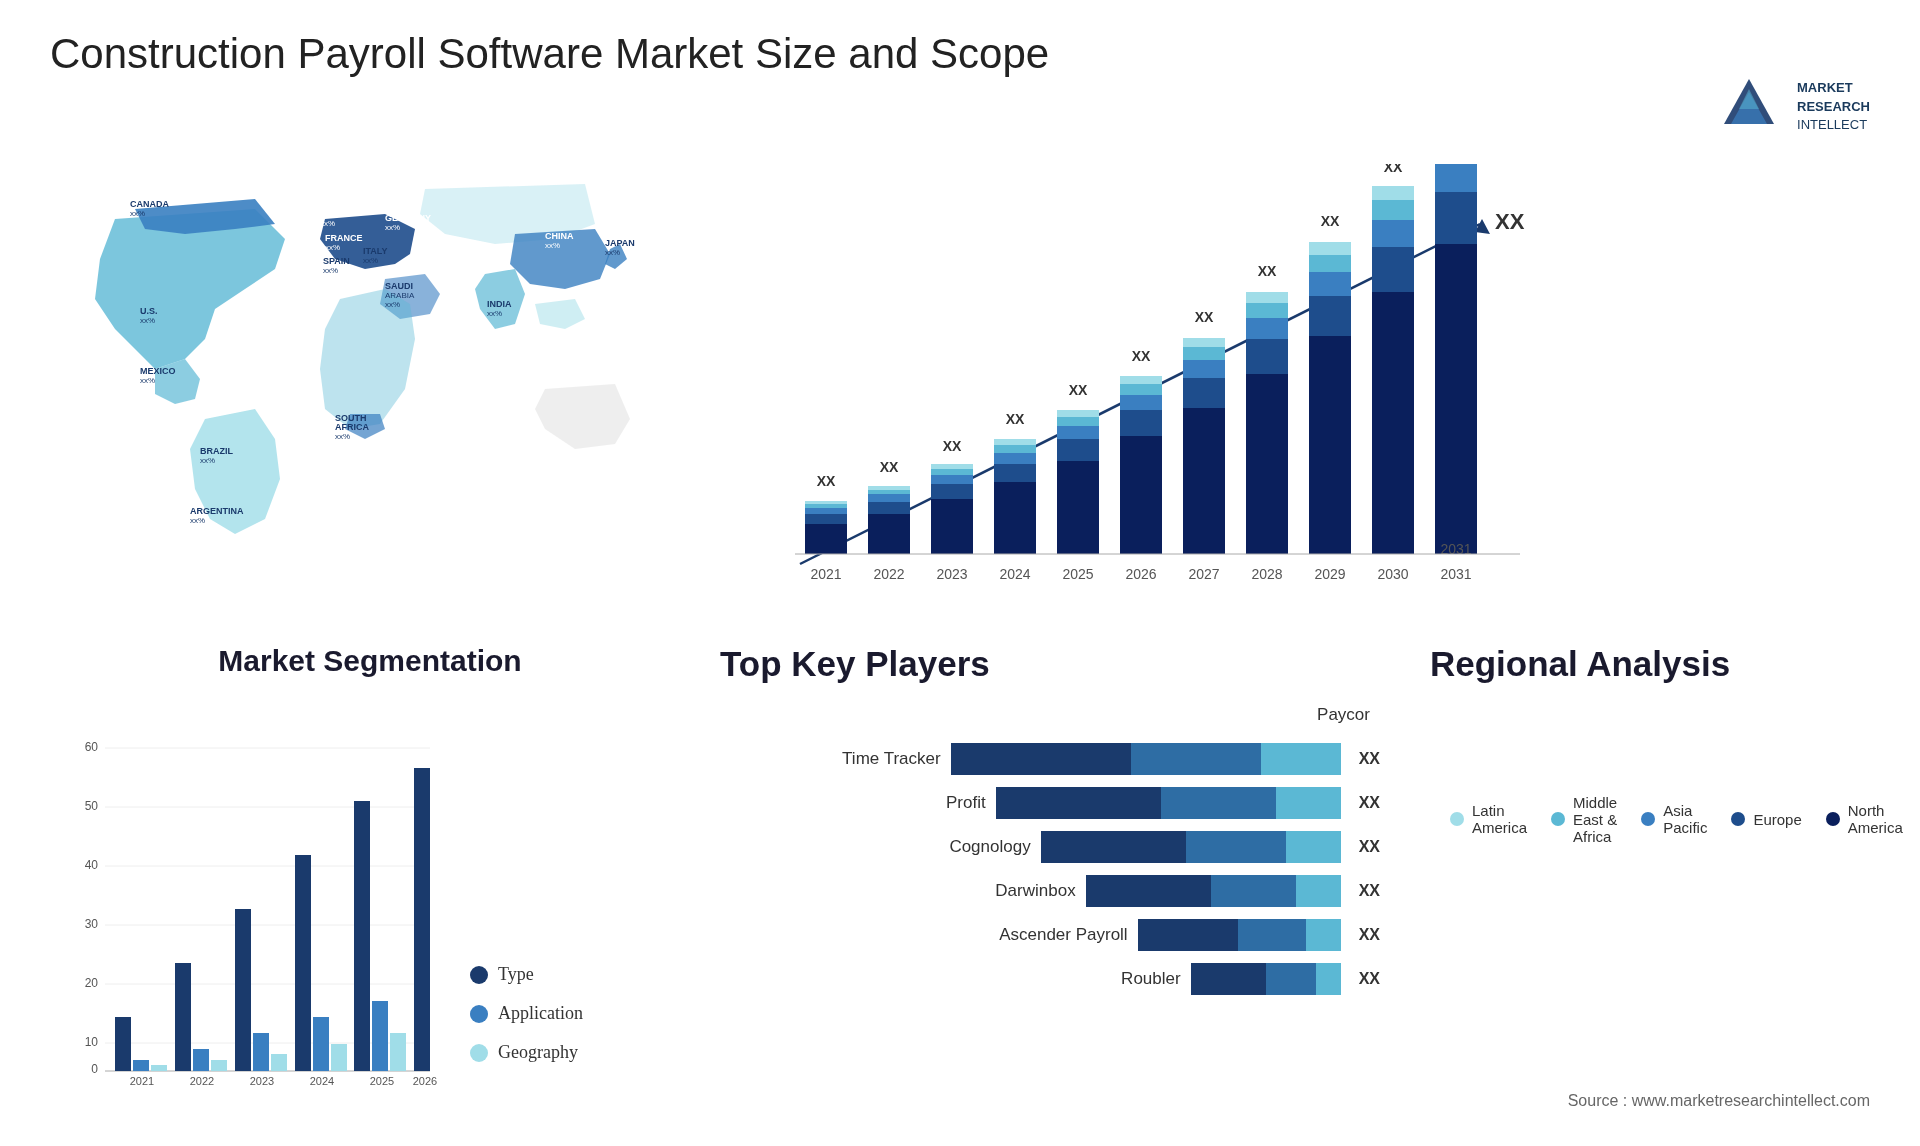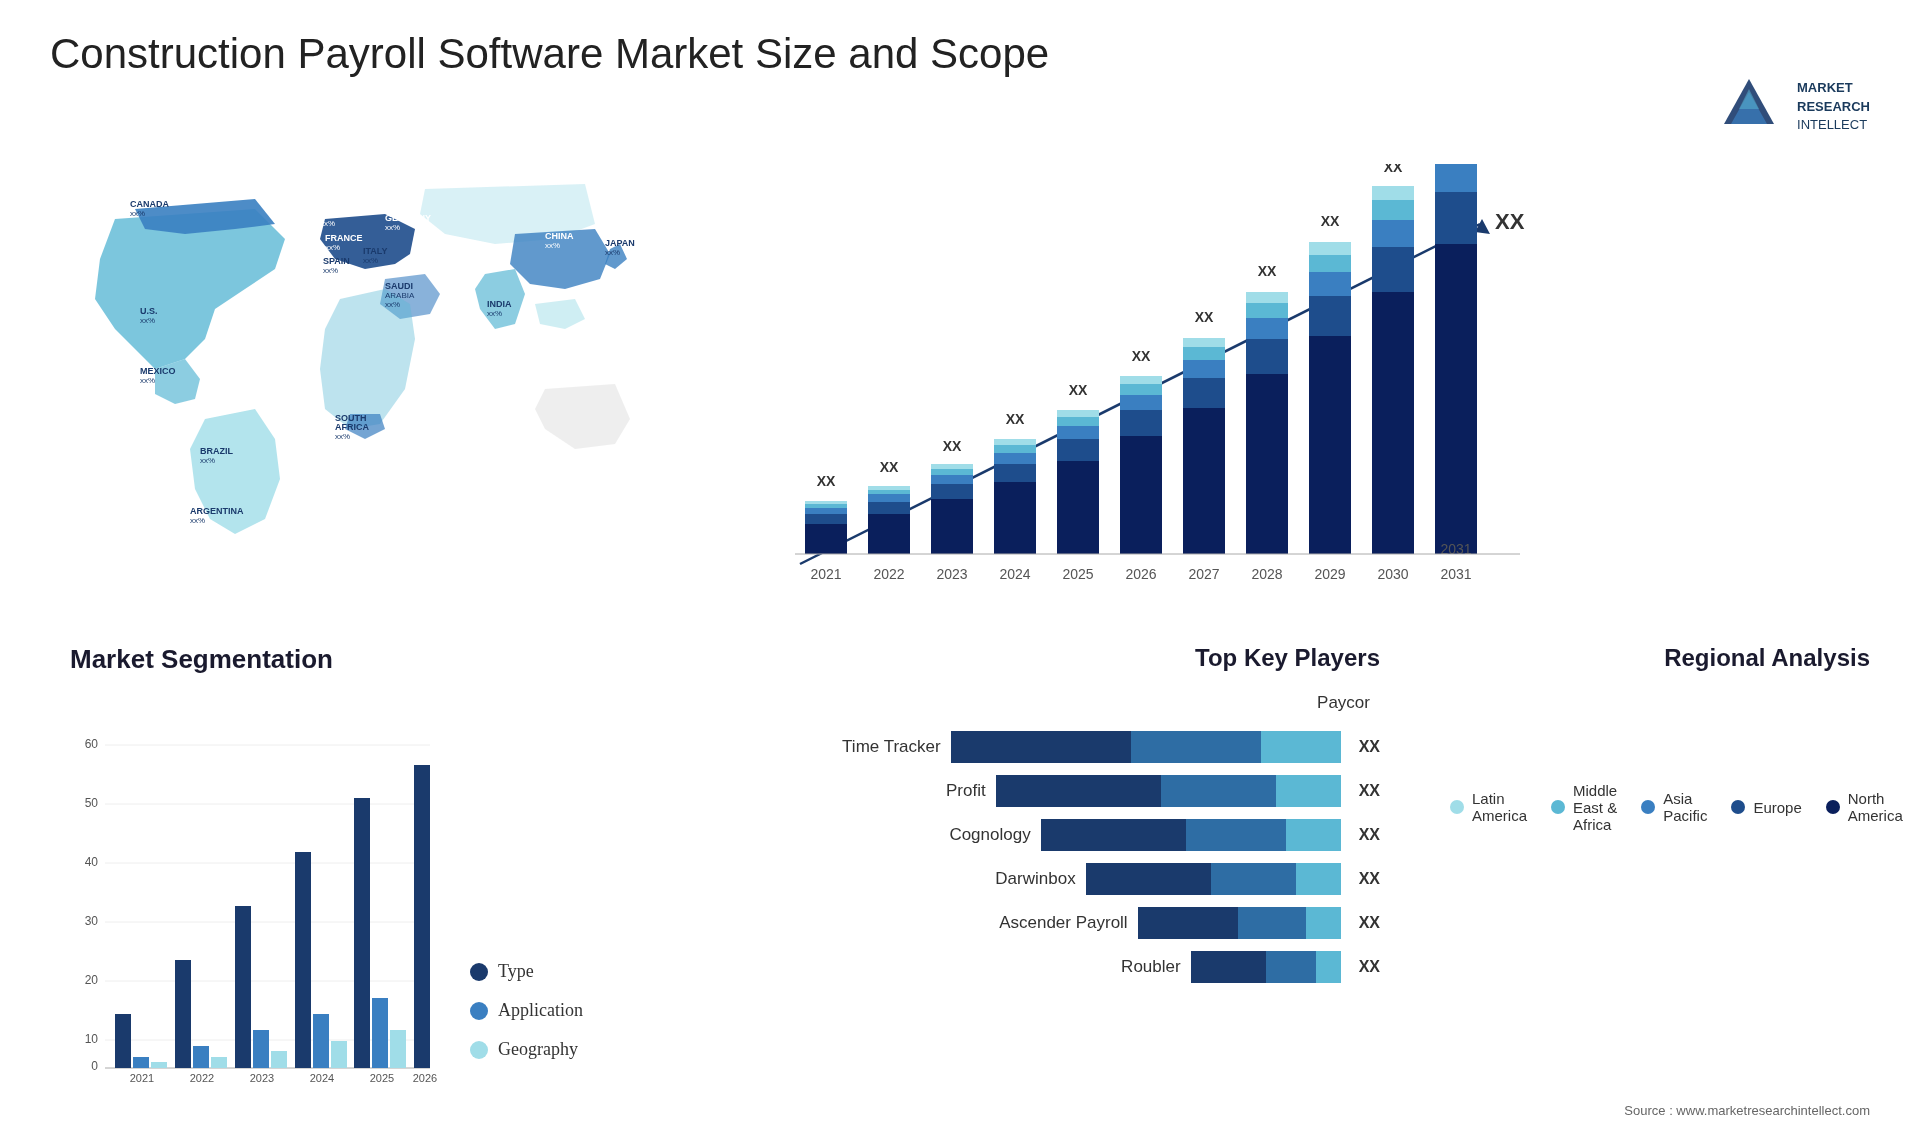"Market Segmentation" div.section-title { font-size: 26px -> 30px; text-align: left -> center }
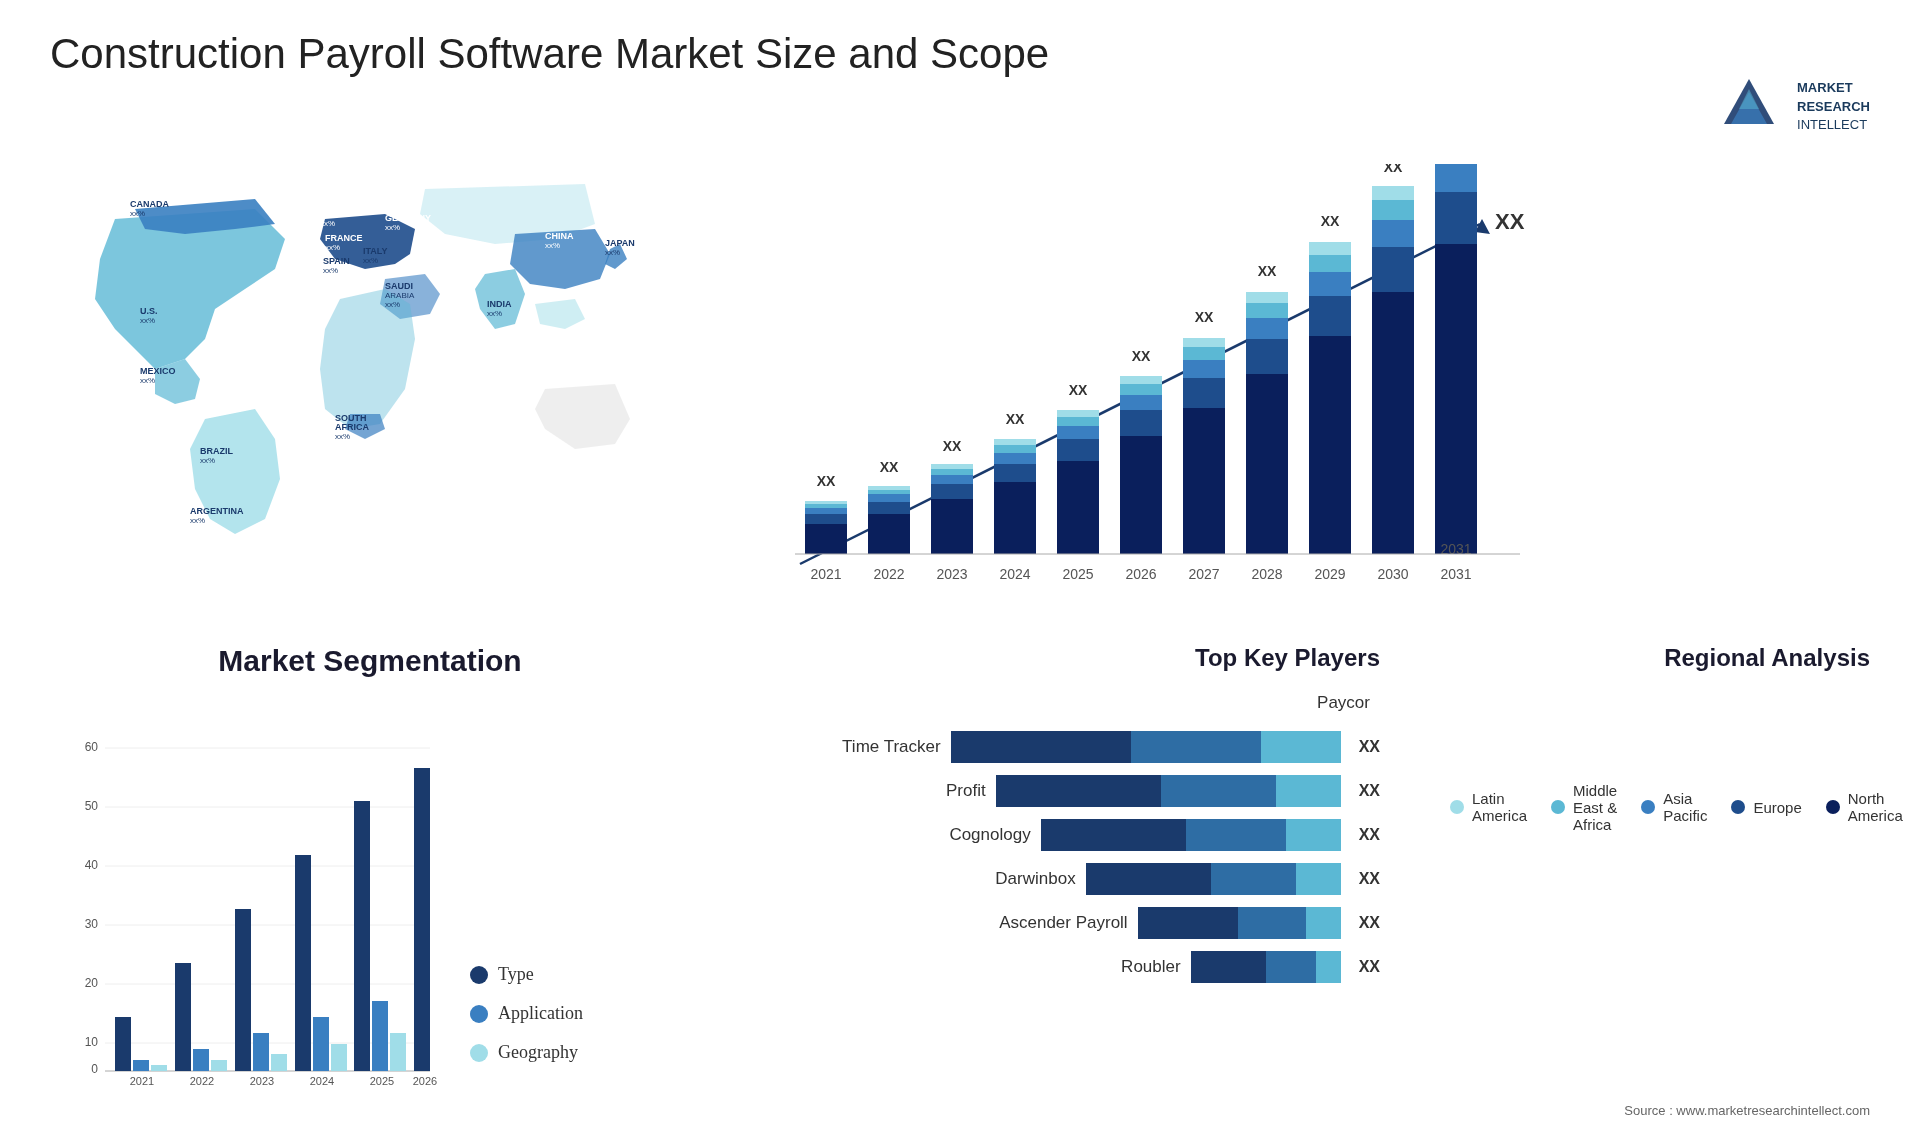"Top Key Players" .section-title { font-size: 24px -> 35px; text-align: right -> left }
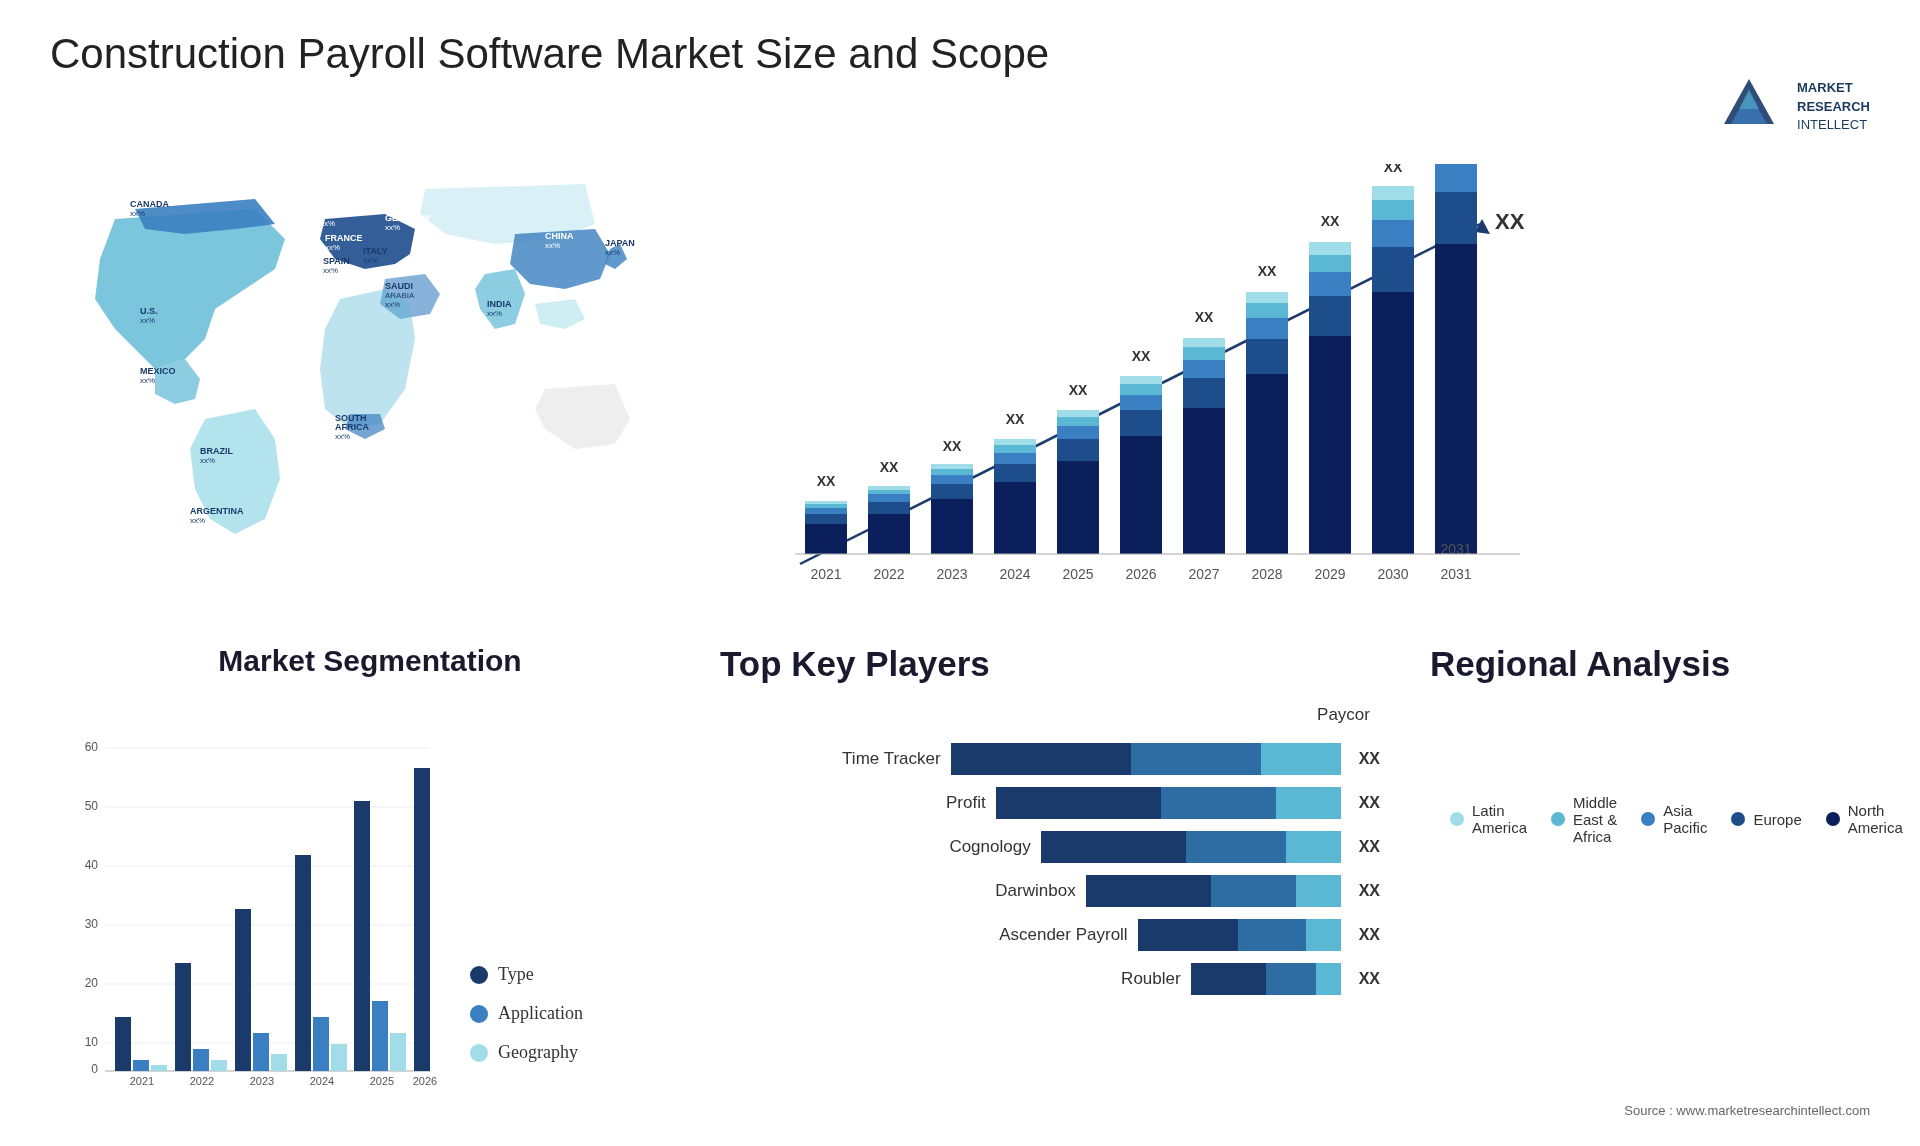"Source : www.marketresearchintellect.com" .source-text { bottom: 10px -> 18px; font-size: 13px -> 16px }
